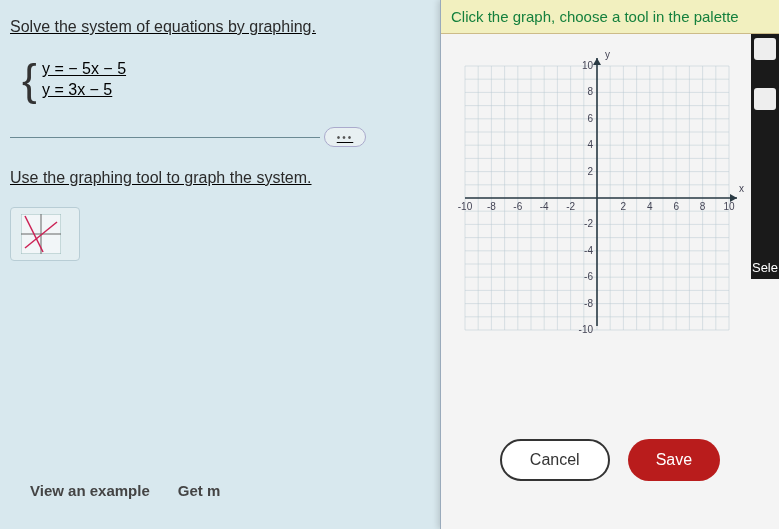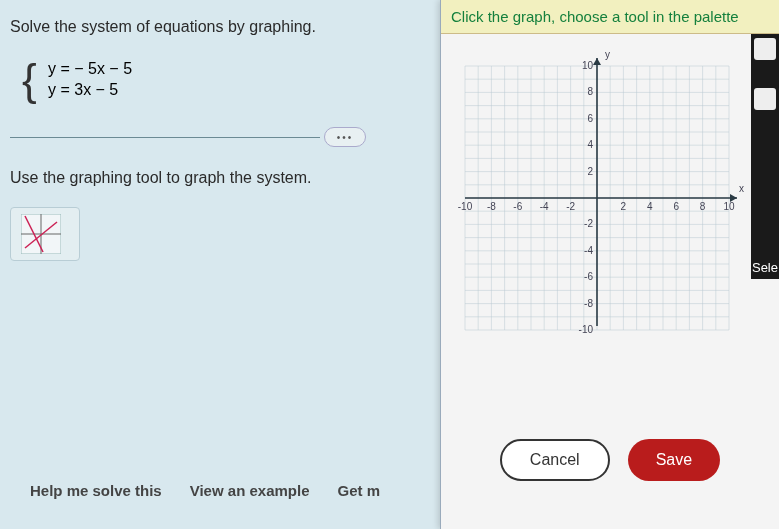"Solve the system of equations" .left-panel { text-decoration: none -> underline }
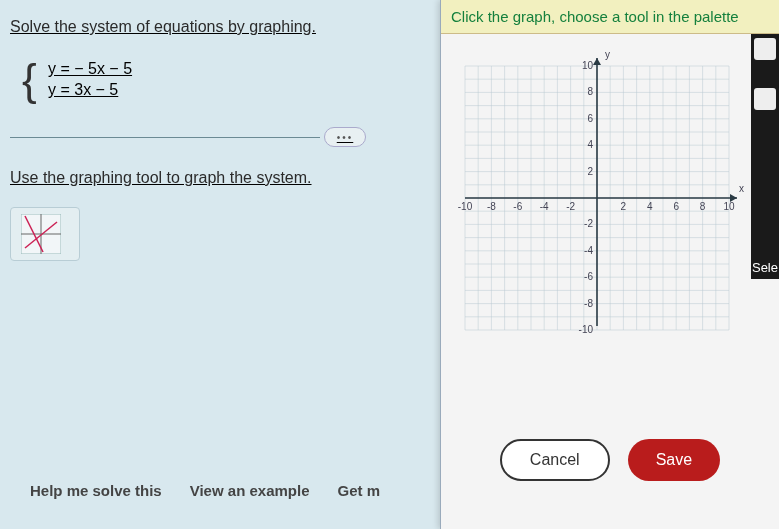"y = − 5x −" .eq-line { margin: 3px 8px -> 3px 2px }
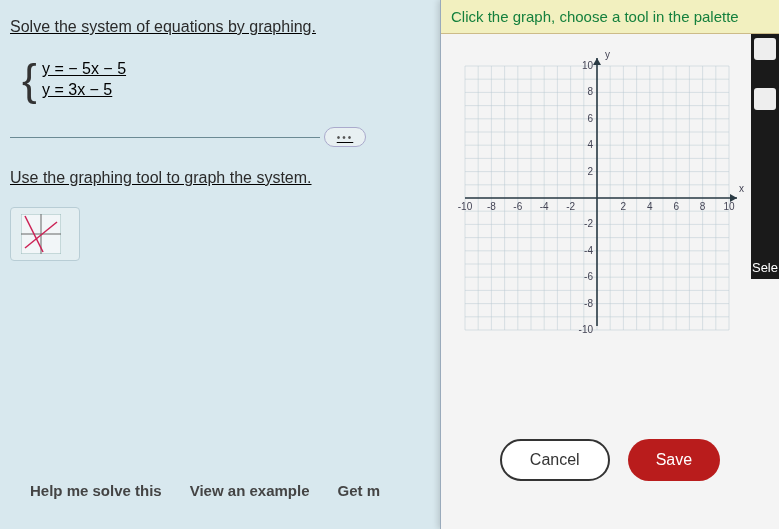"Help me solve this" span { html: <span>Help me solve this</span> -> none }
